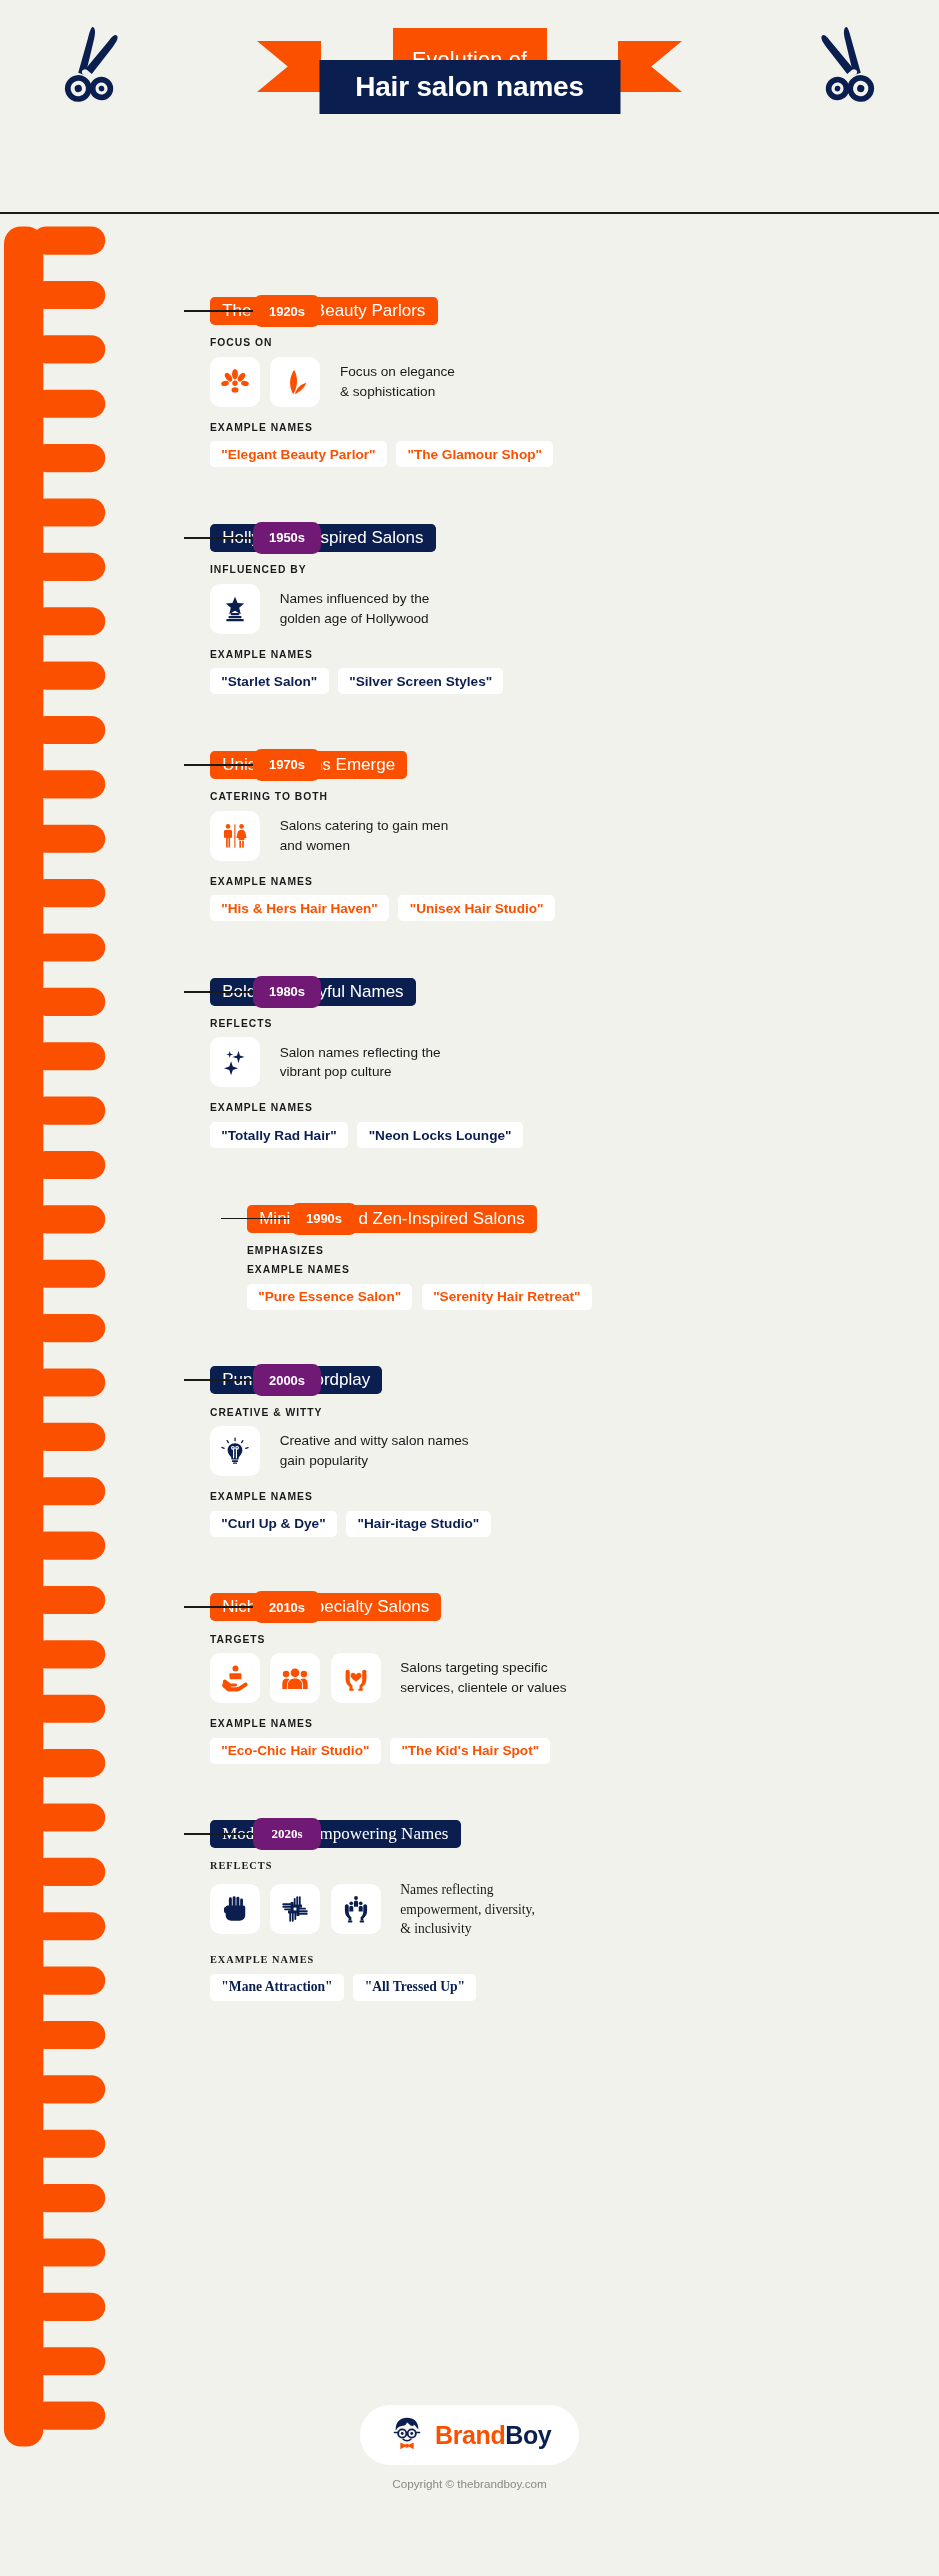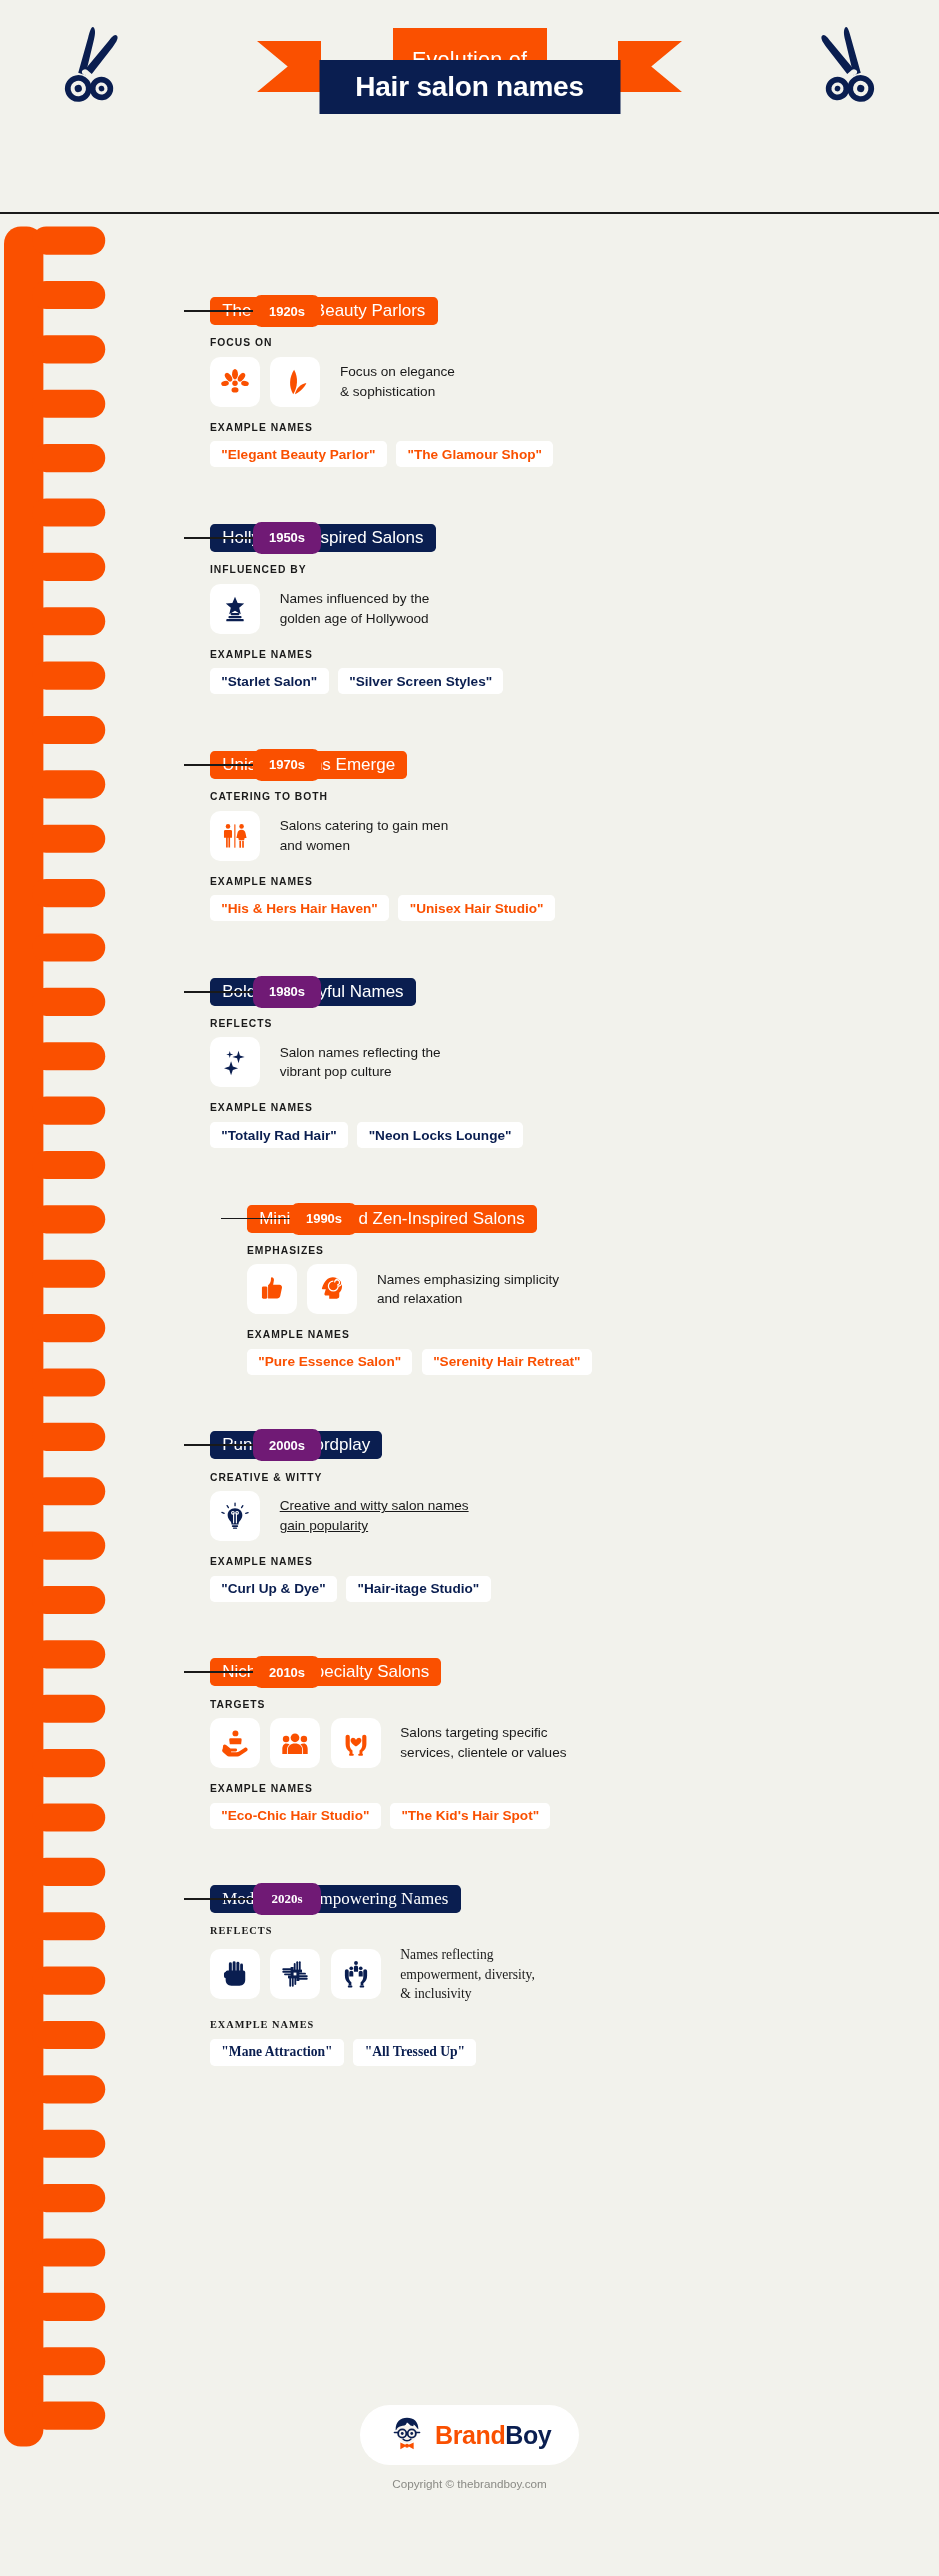"Names emphasizing simplicity" div.icon-row { html: <div> <div> <svg> <path></path> <rect></rect> </svg> </div> <div> <svg> <path></path> <path></path> </svg> </div> <div>Names emphasizing simplicity and relaxation</div> </div> -> none }
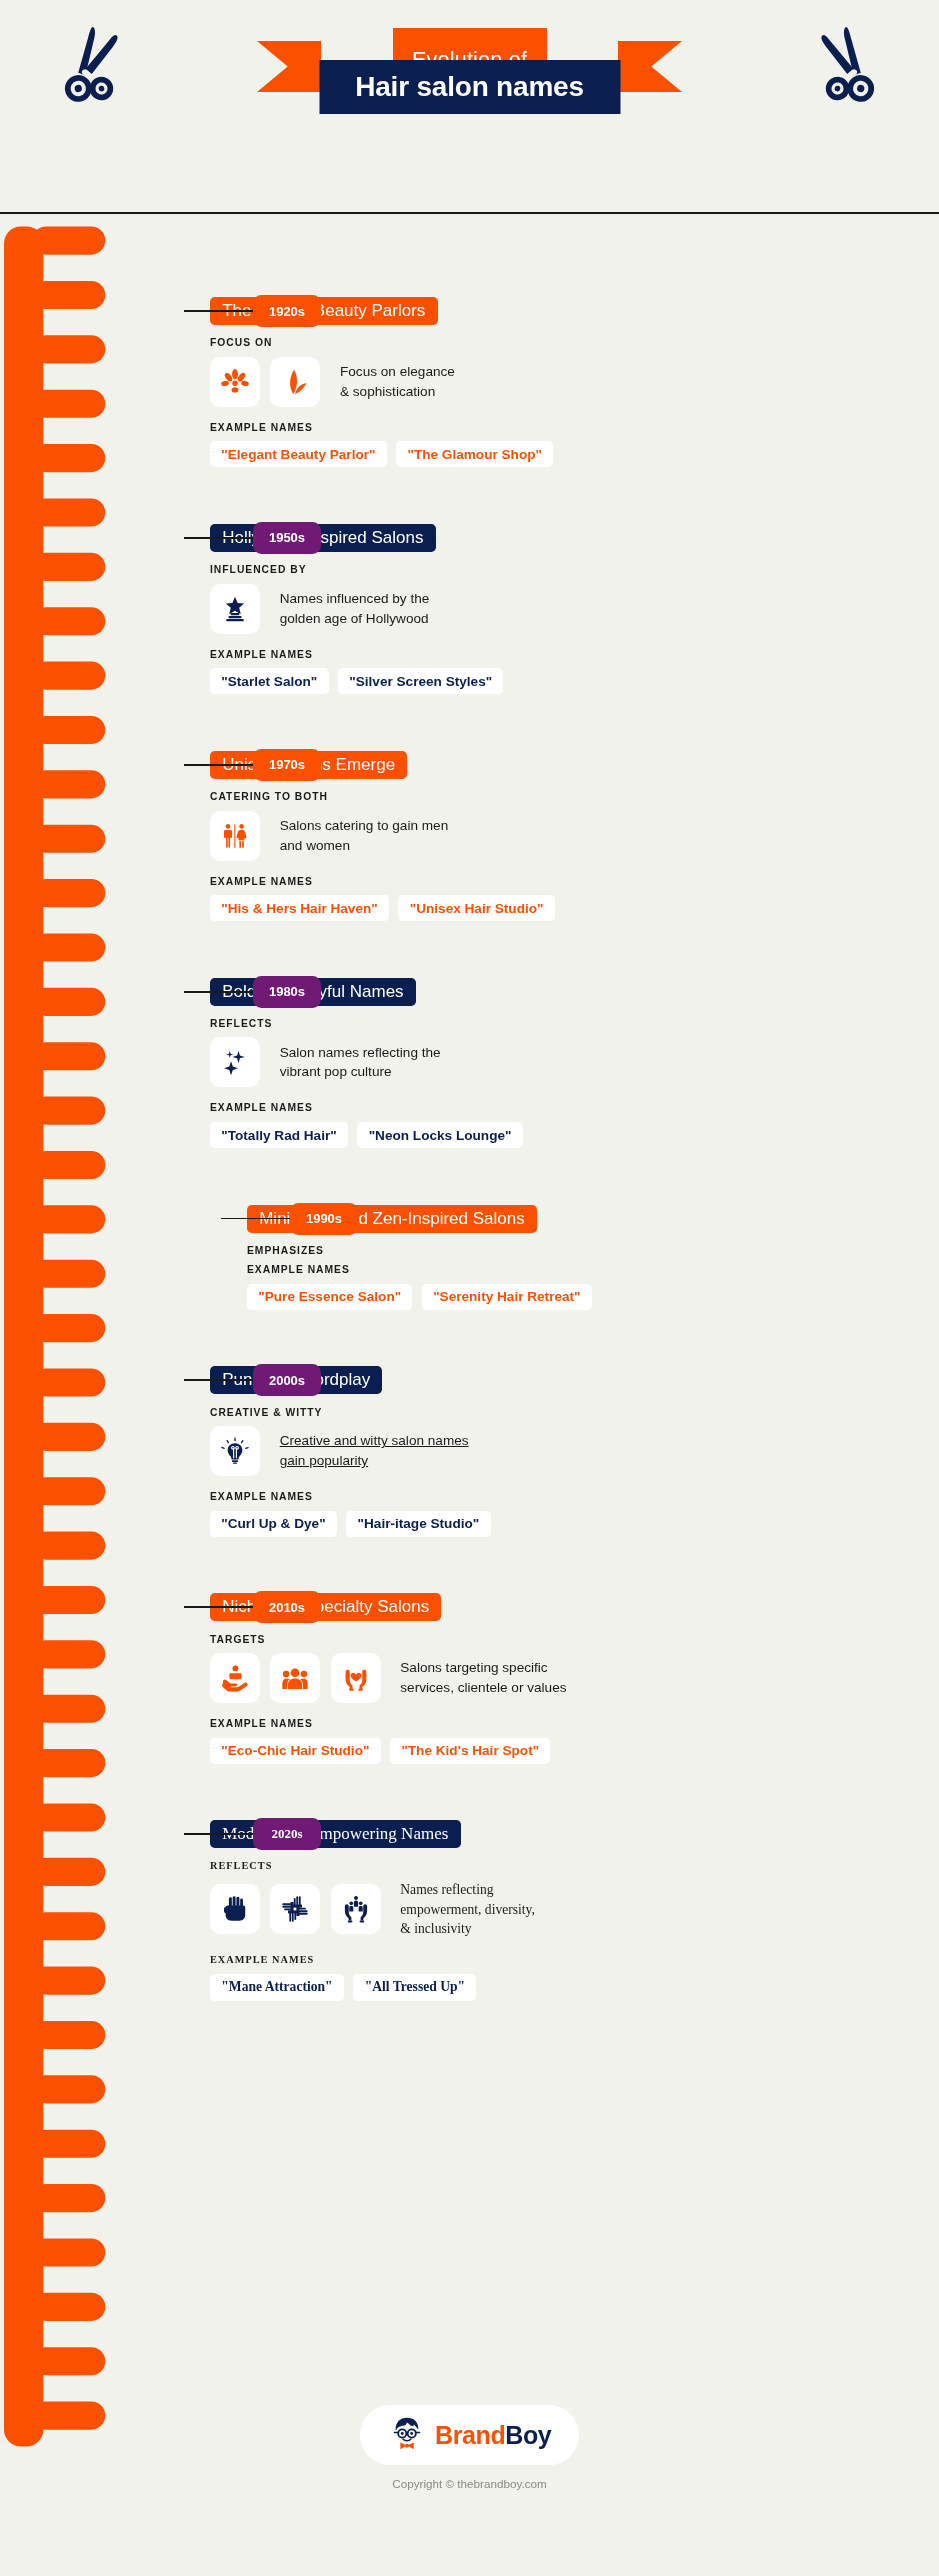"Creative and witty salon names" div.desc { text-decoration: underline -> none }
